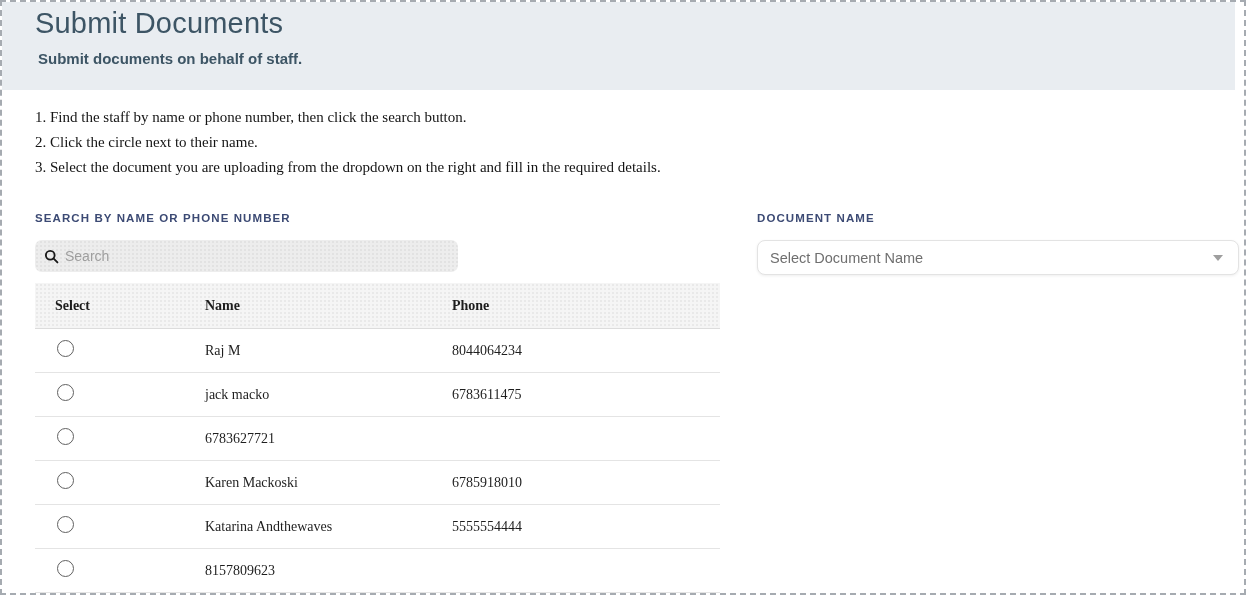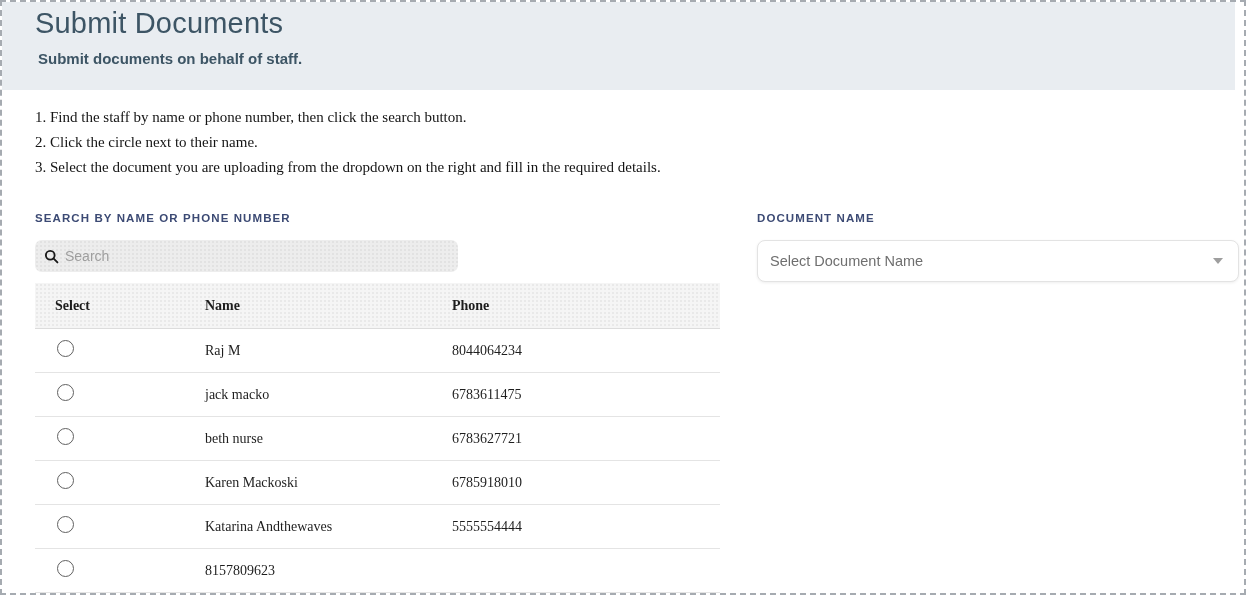"Select Document Name" .dropdown { height: 42px -> 35px }
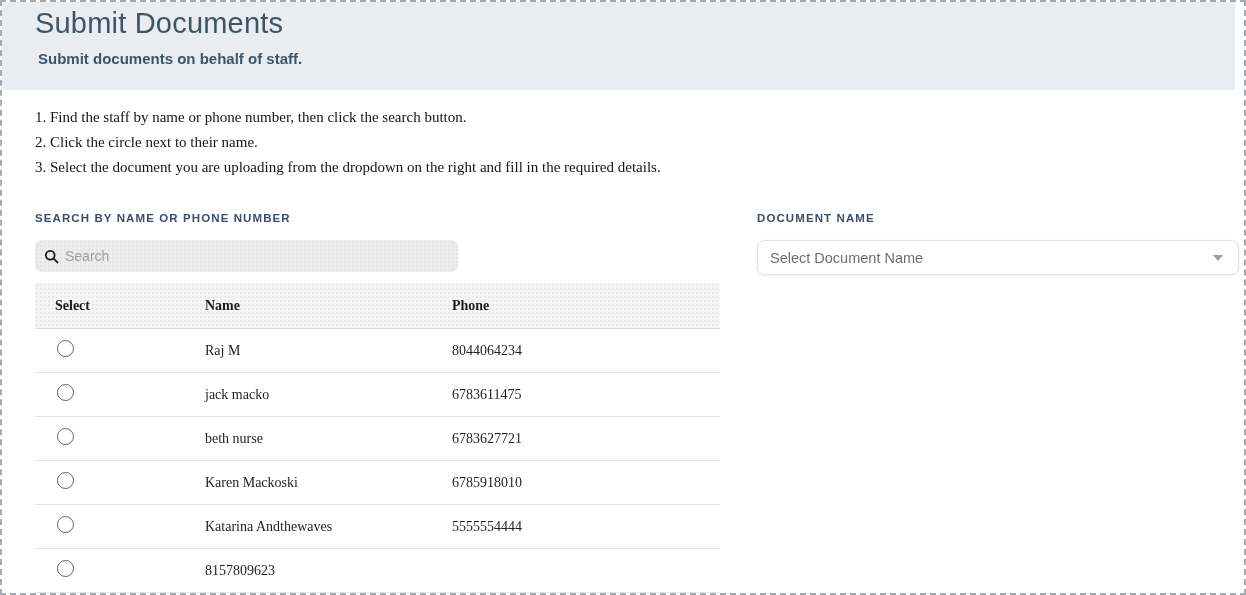"beth nurse" div { html: <div>beth nurse</div> -> none }
